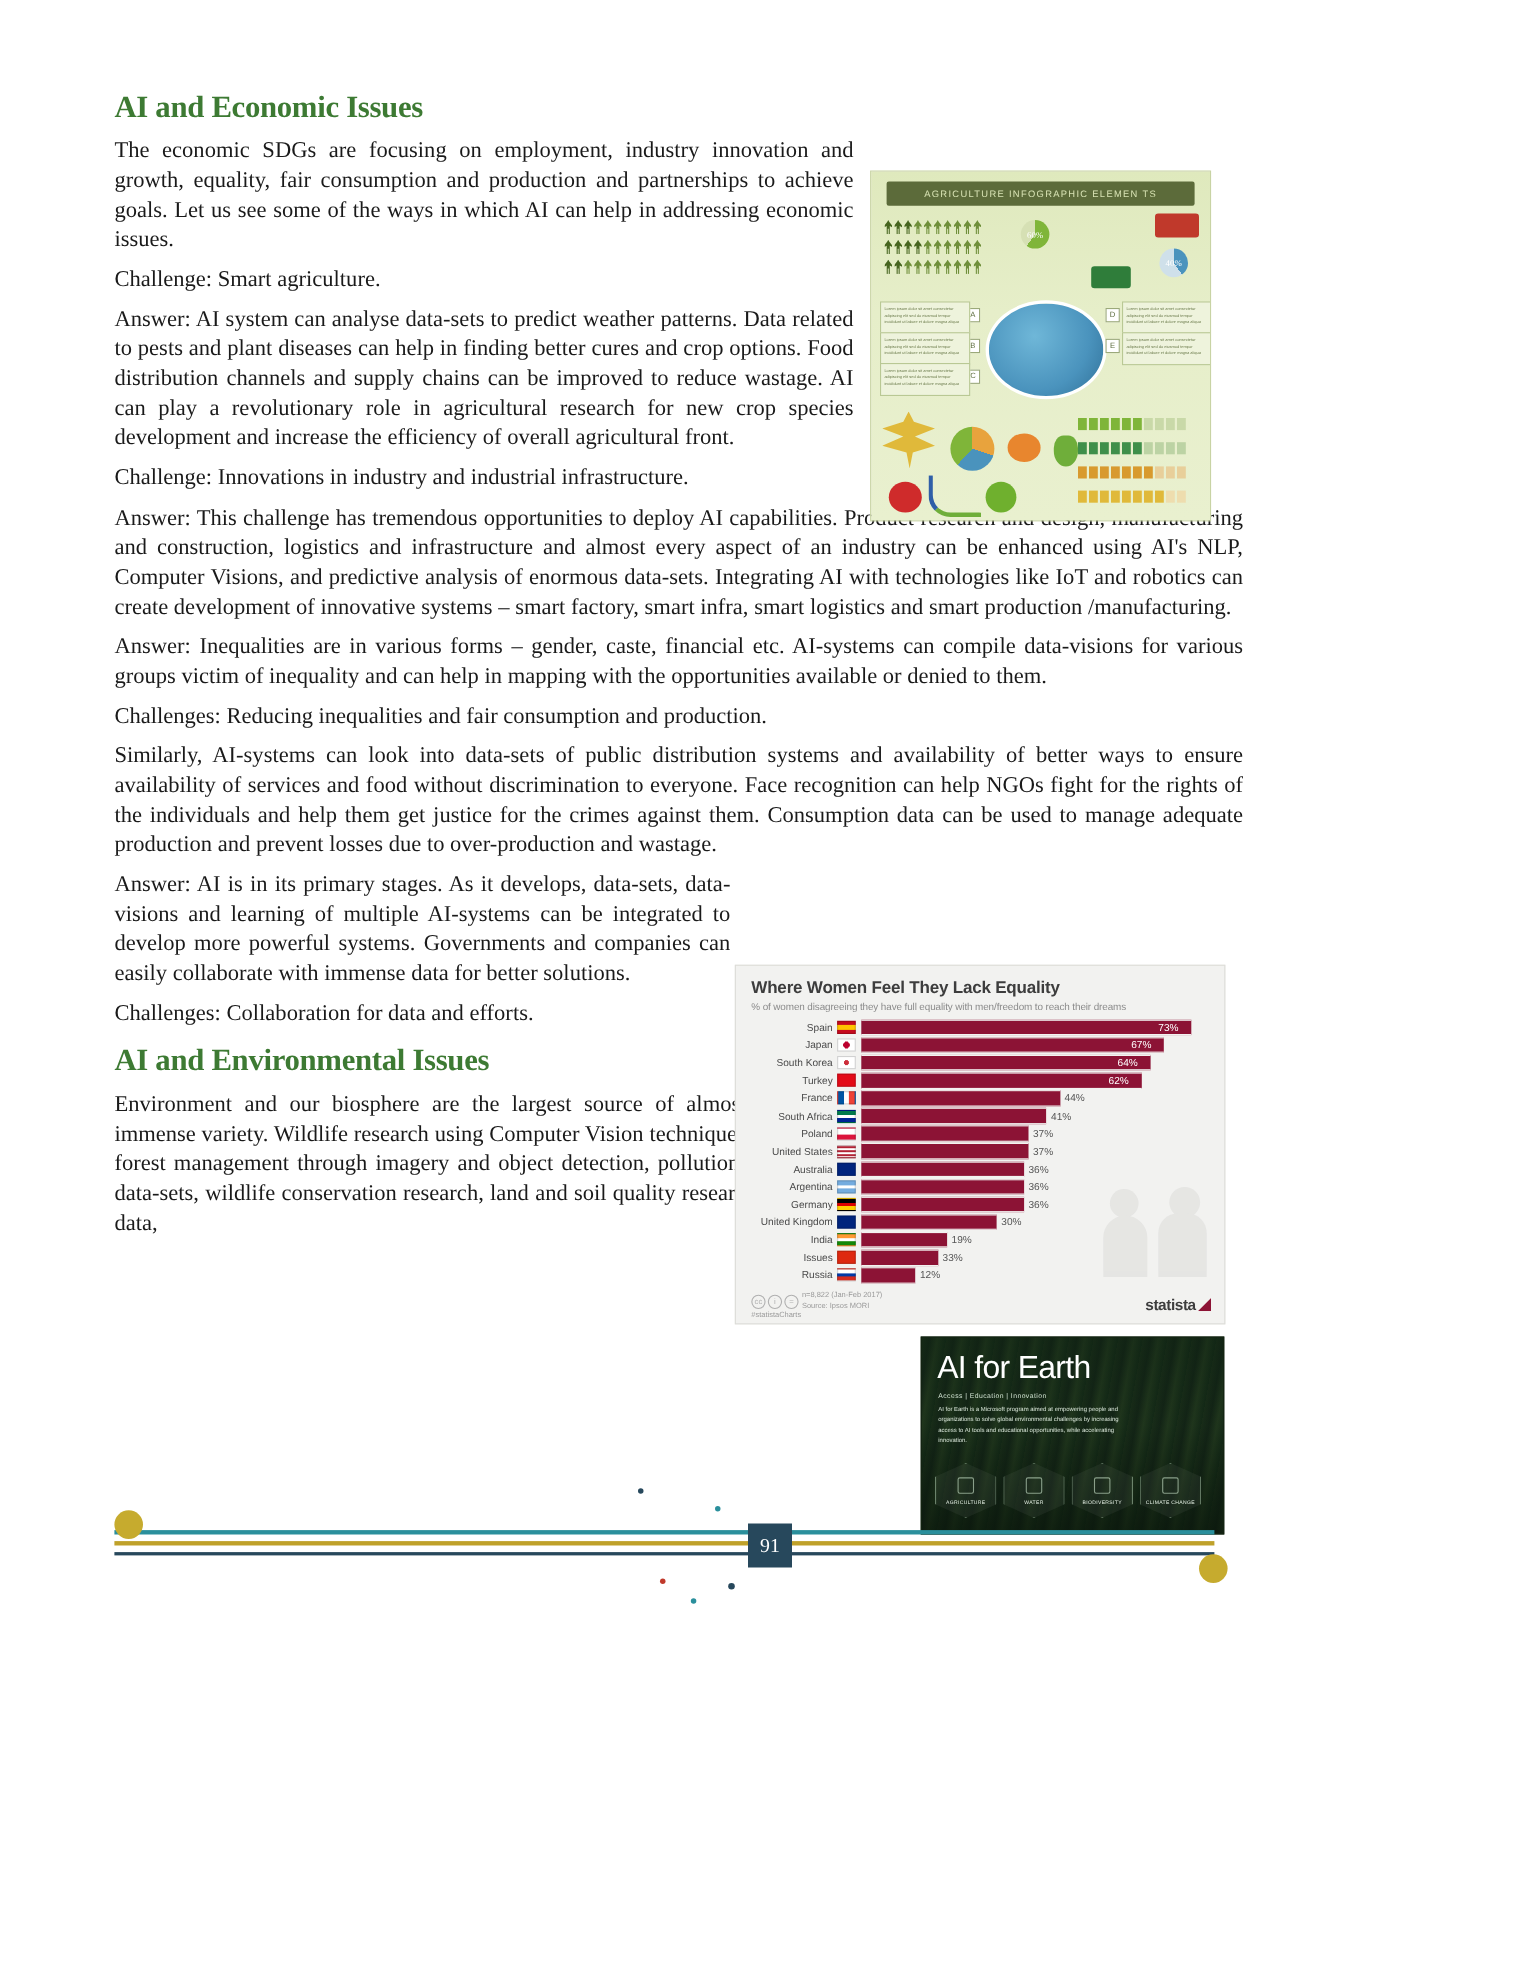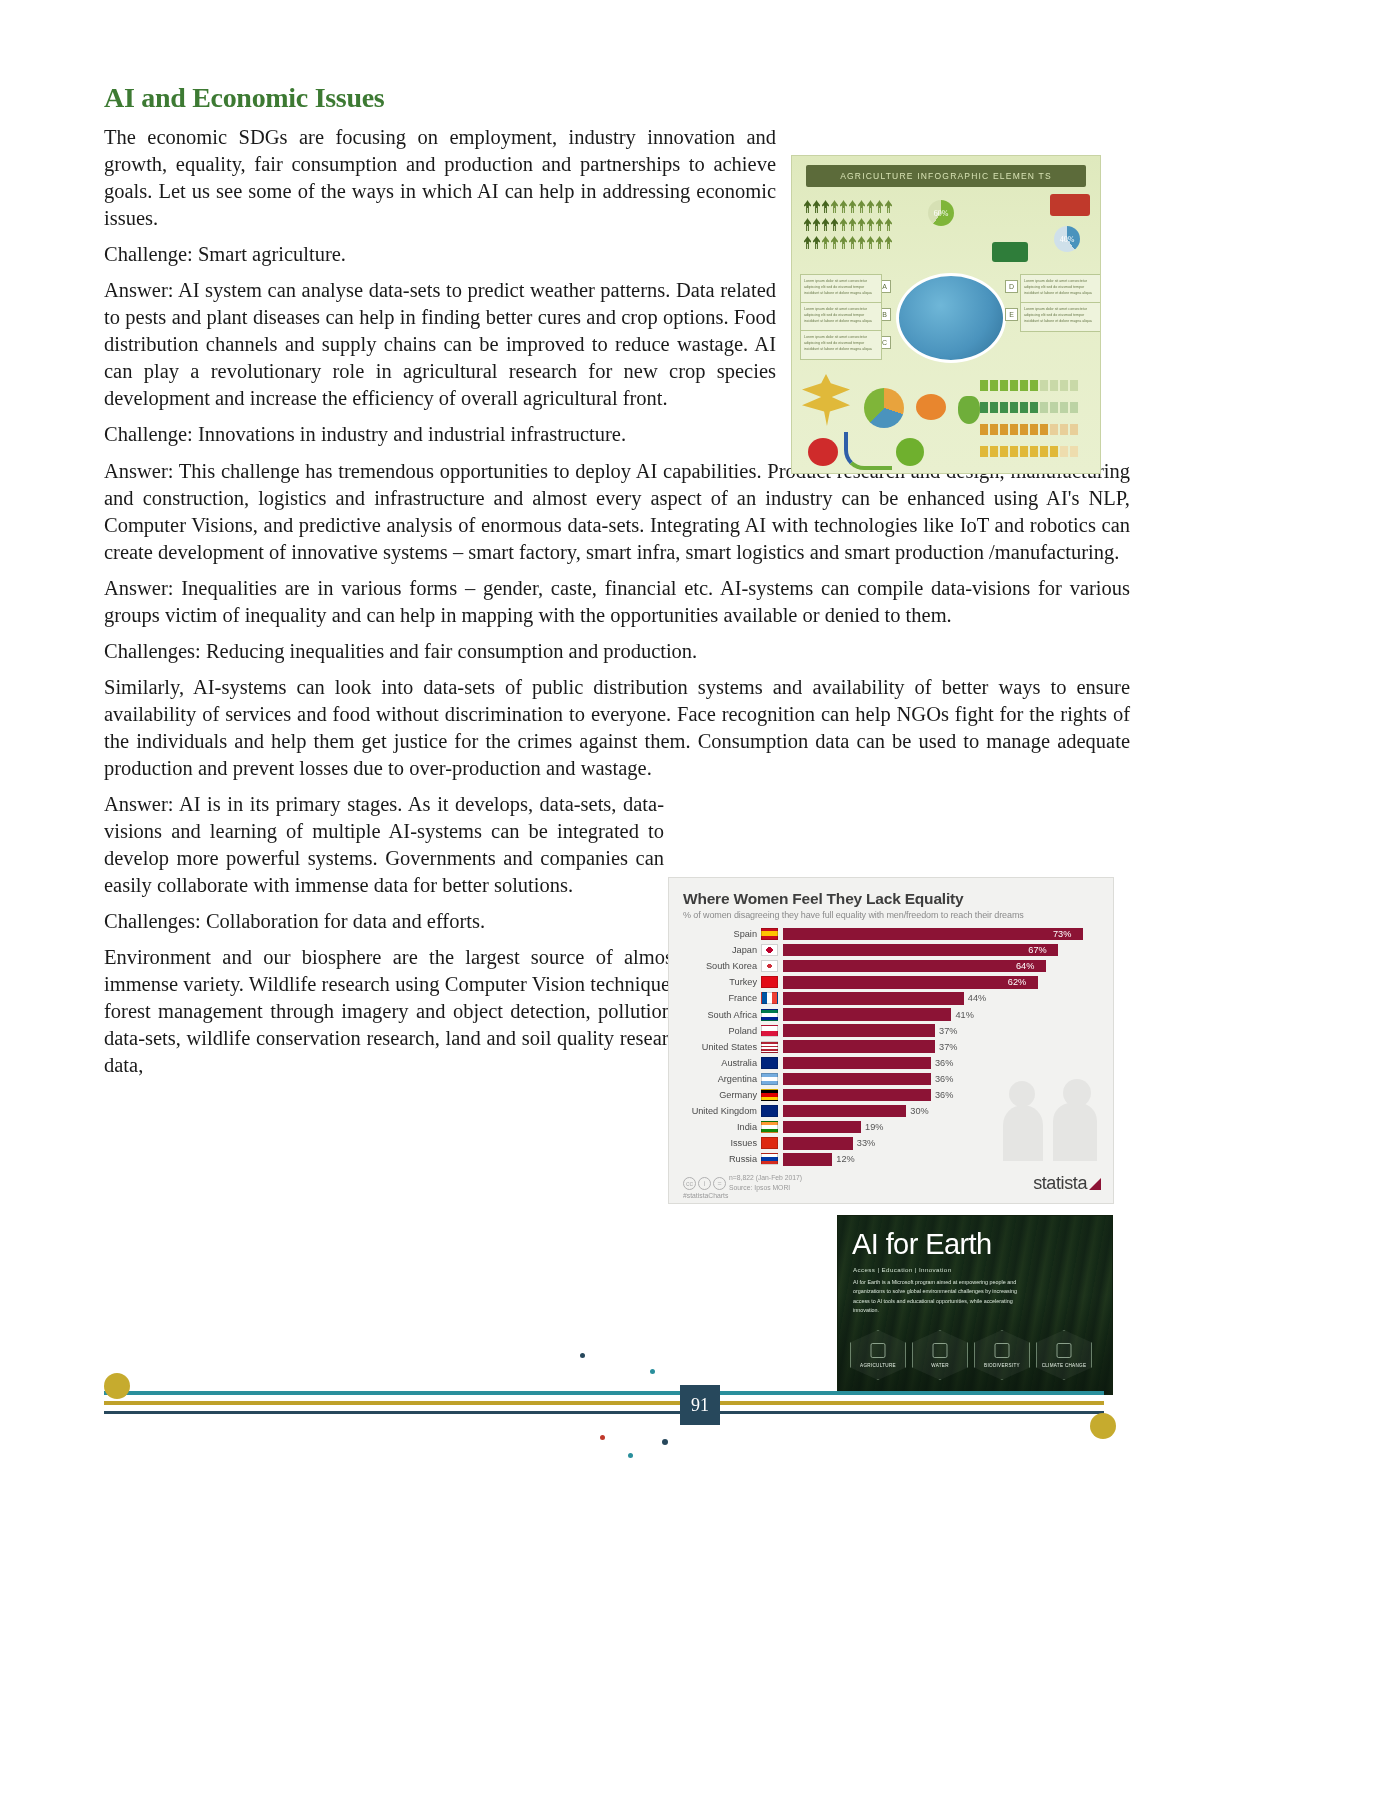"AI and Environmental Issues" h2.section-heading { html: none -> <h2>AI and Environmental Issues</h2> }
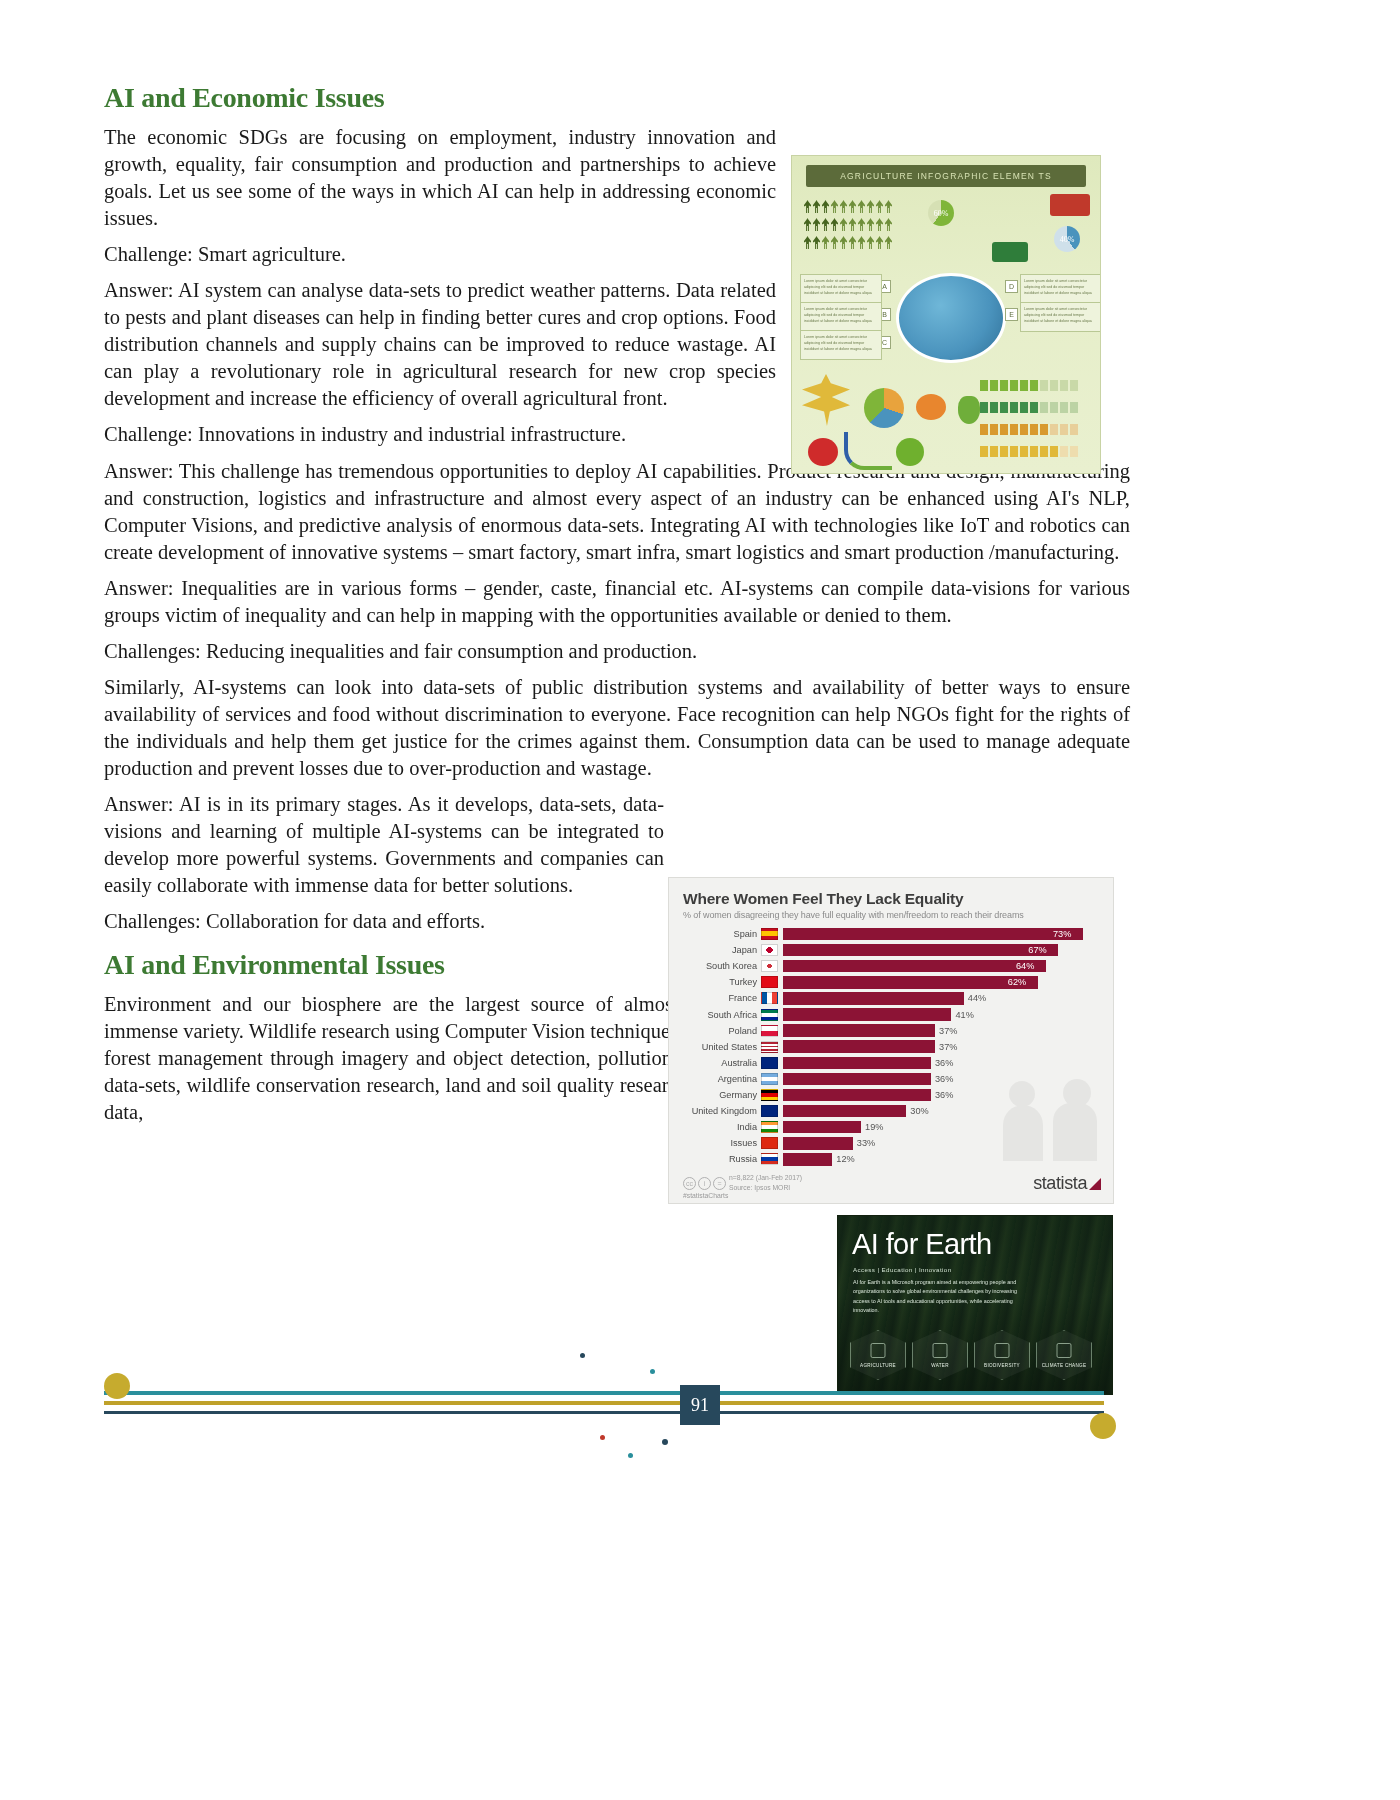"statista" .st-brand { font-size: 18px -> 14px; font-weight: normal -> bold }
